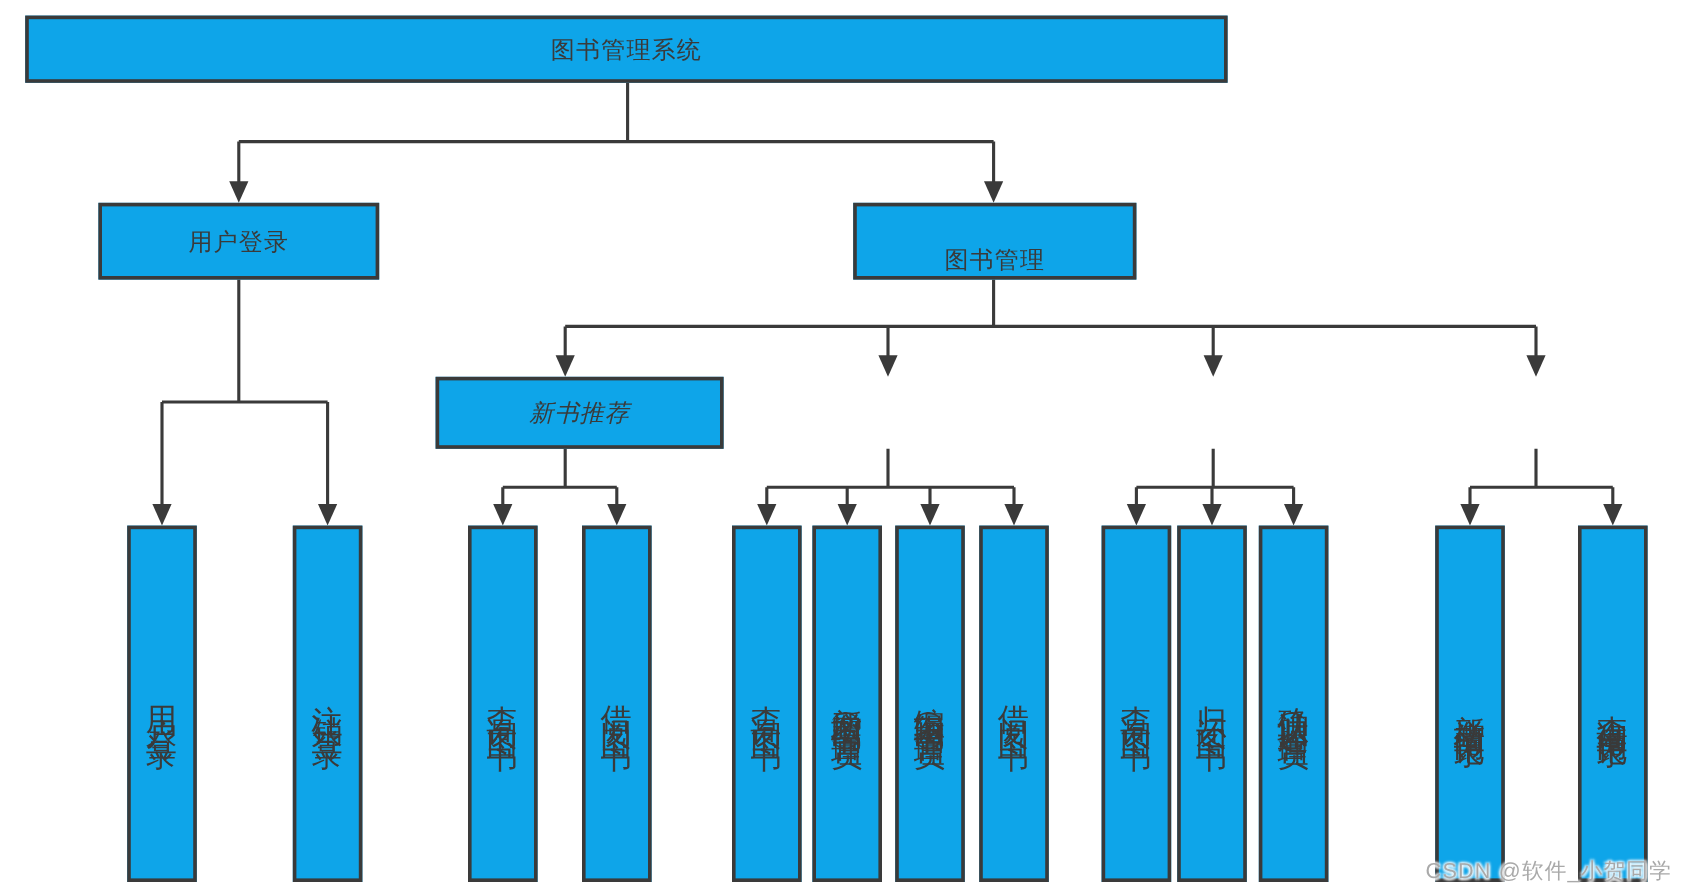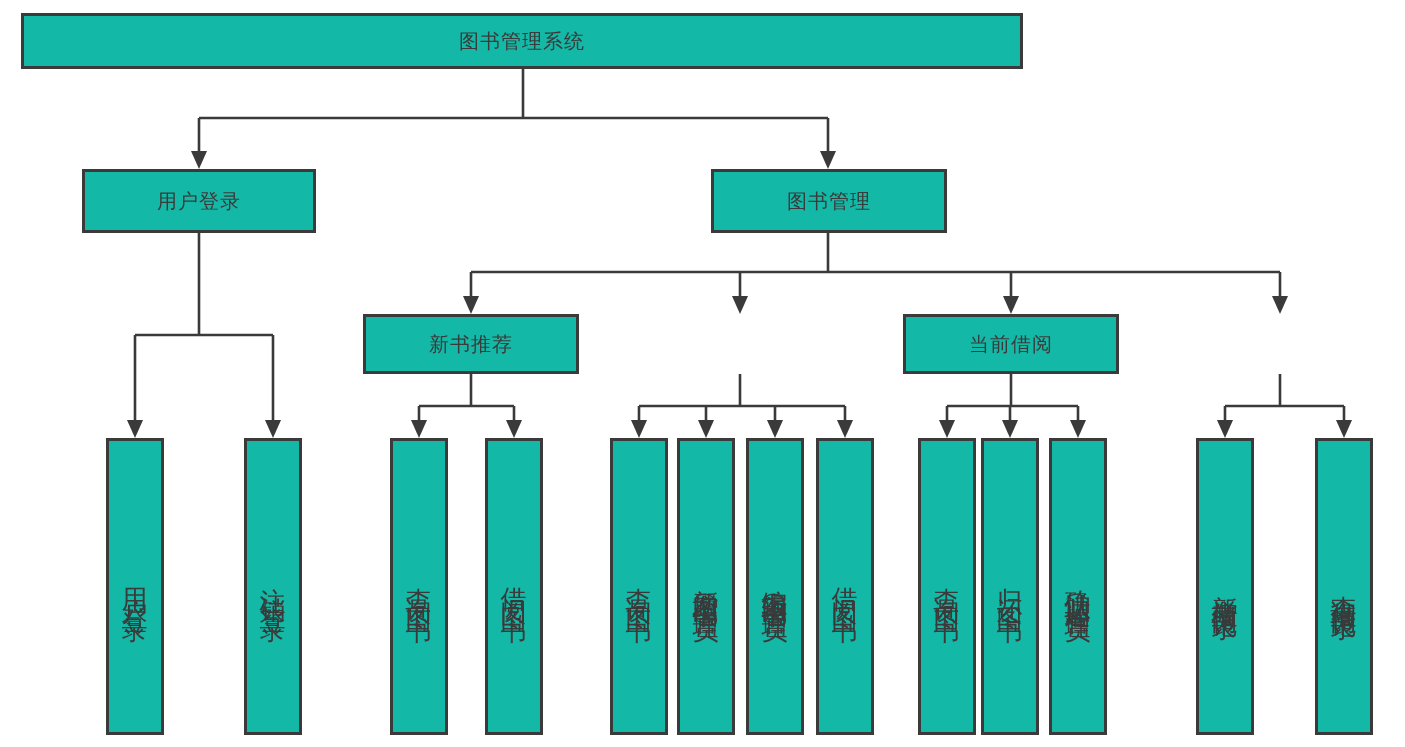"图书管理系统" .node { background: #14b8a6 -> #0ea5e9 }
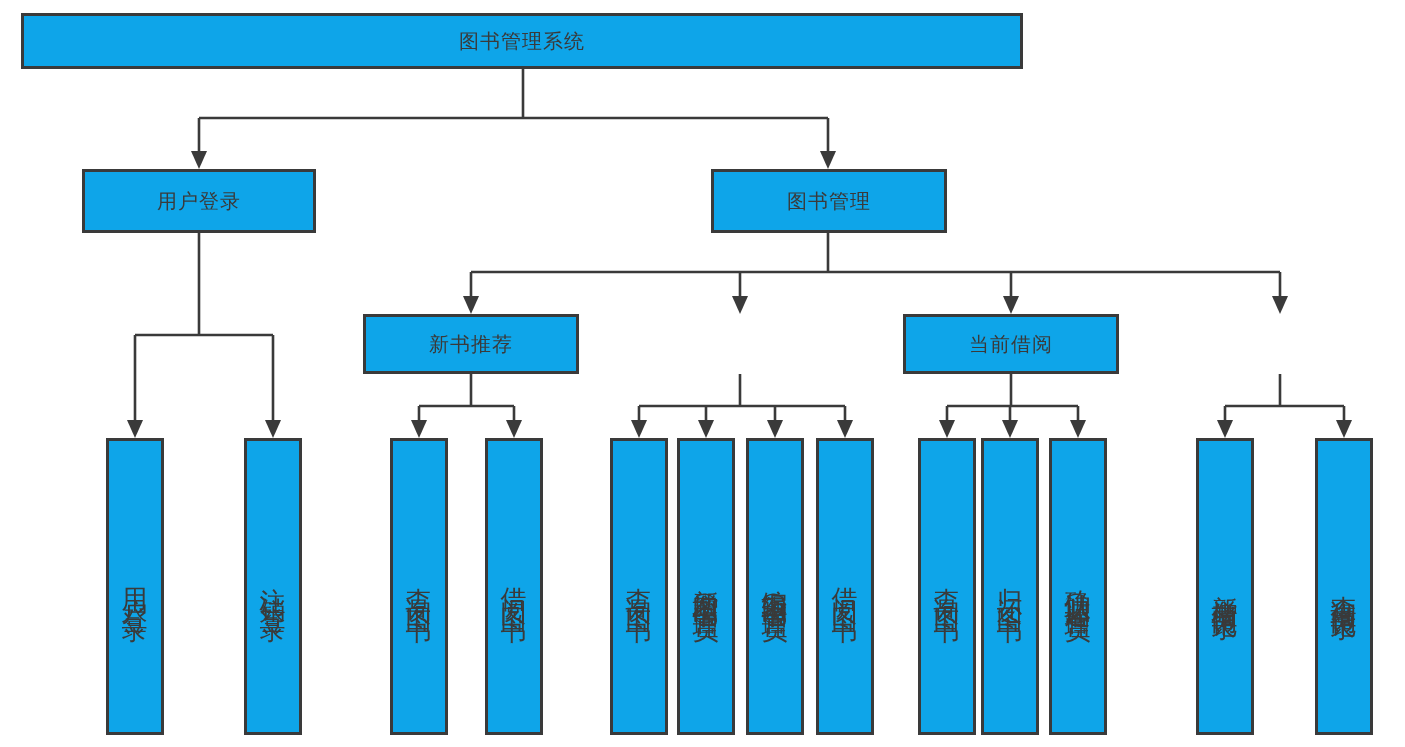"图书管理" .node.l2.b { align-items: none -> flex-end }
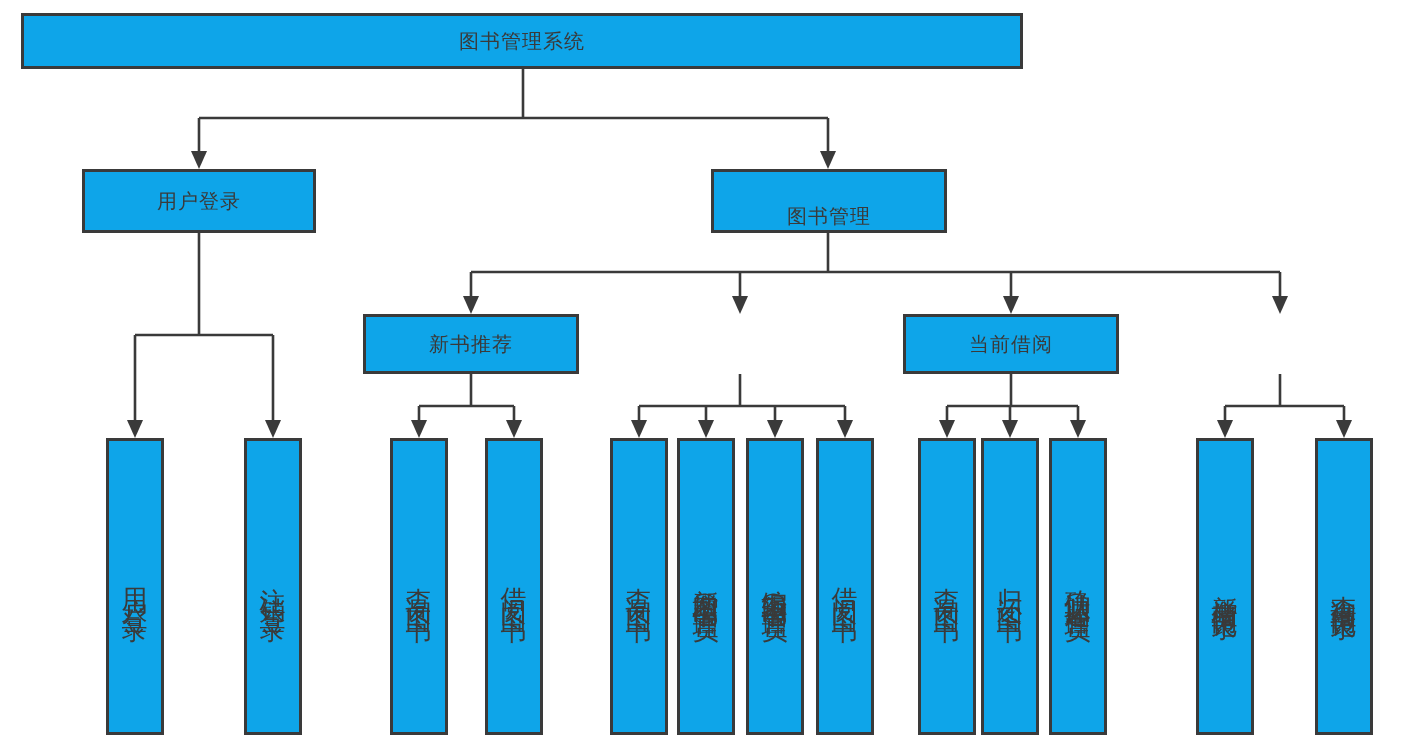"新书推荐" .node.l3 { font-style: none -> italic; width: 216px -> 240px }
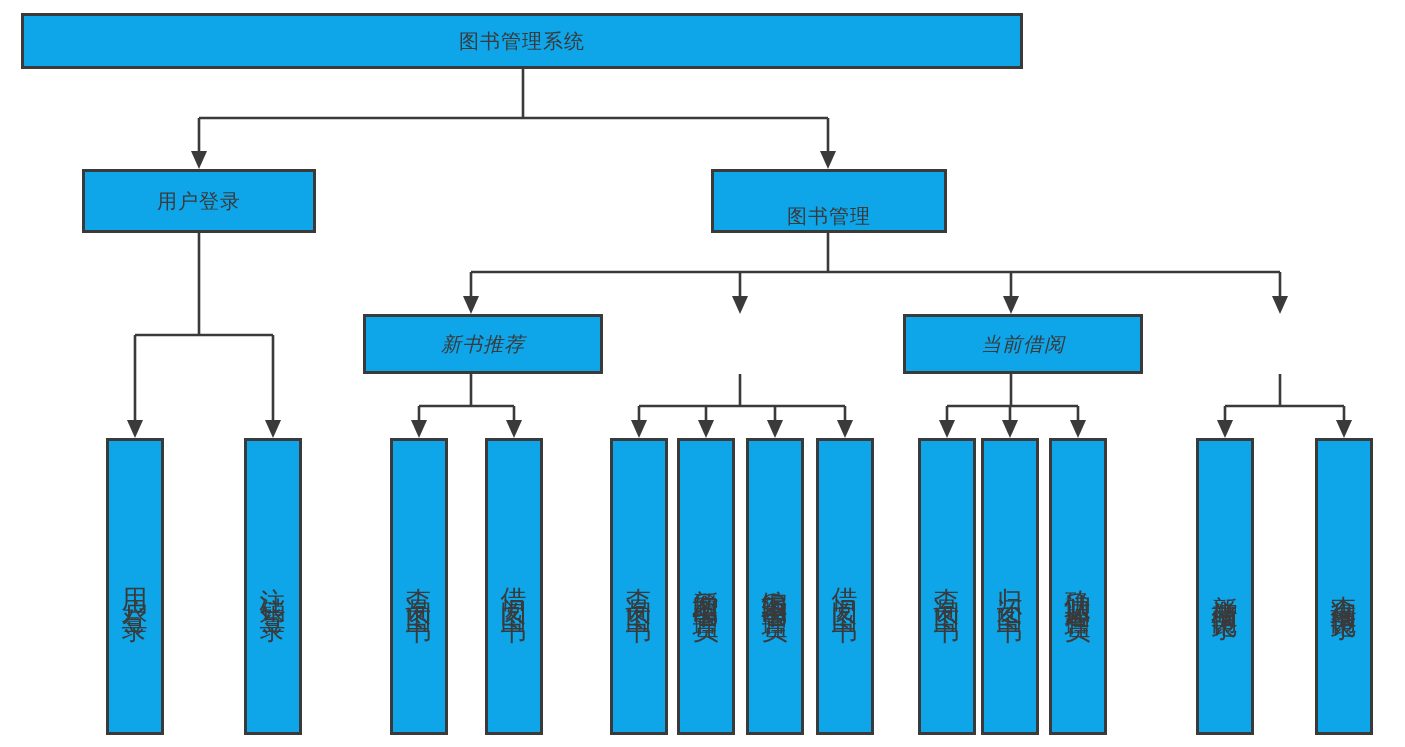"当前借阅" div.node { html: <div> <span>当前借阅</span> </div> -> none }
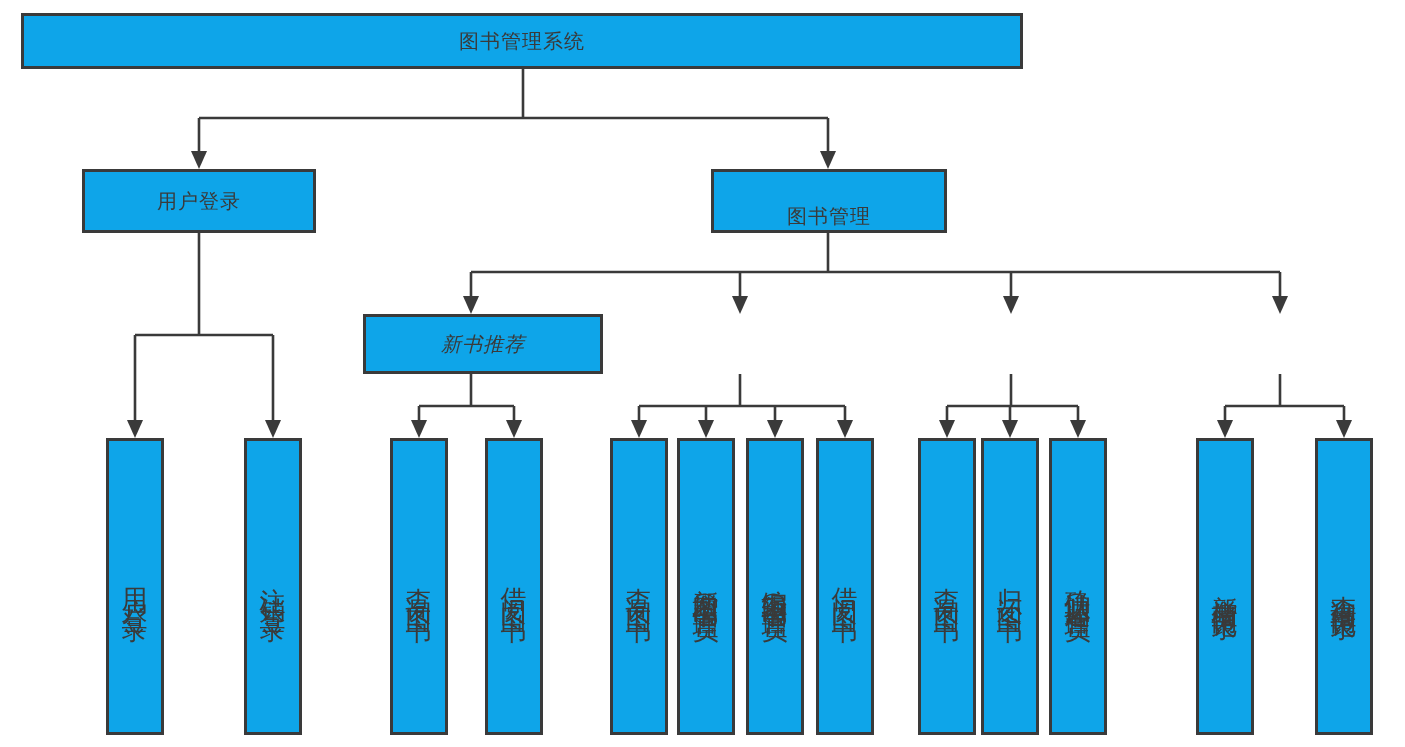"CSDN @软件_小贺同学" div.watermark { html: none -> <div>CSDN @软件_小贺同学</div> }
